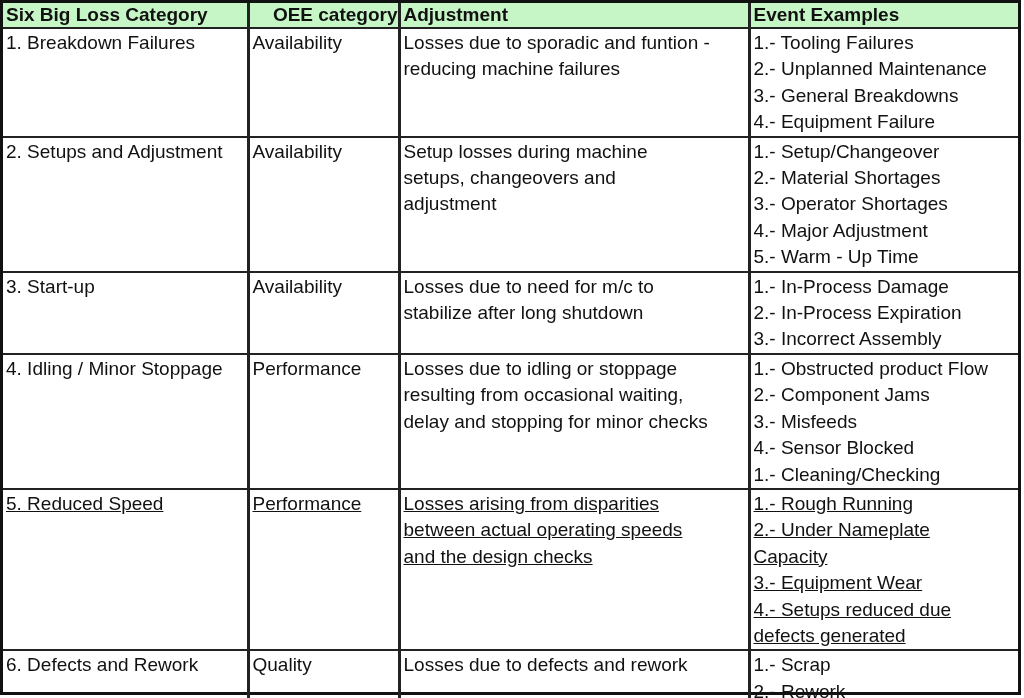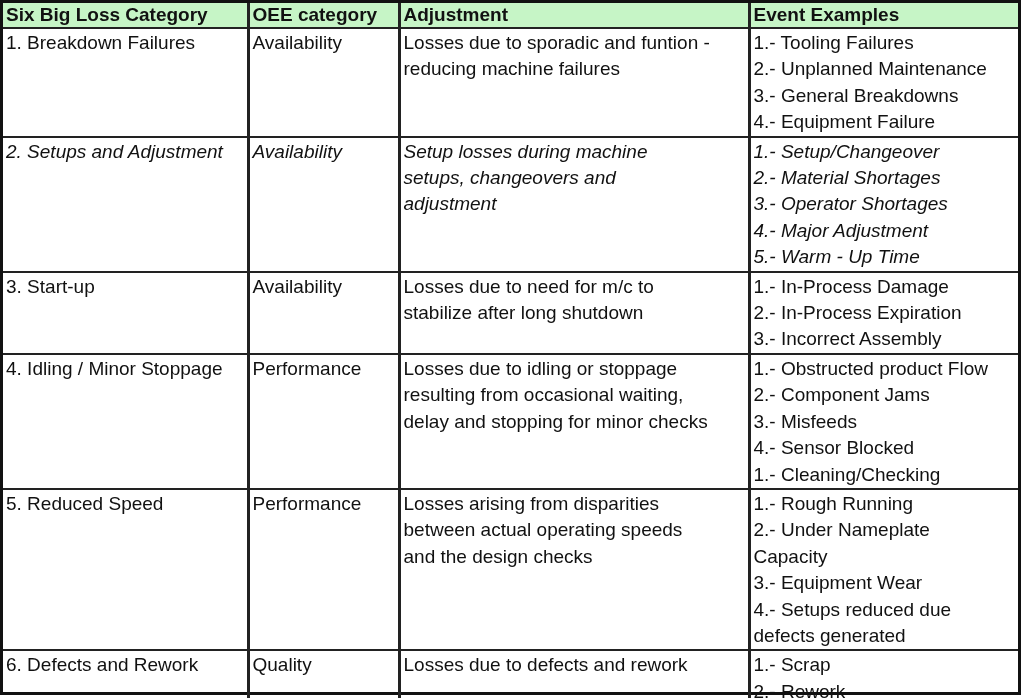"OEE category" th { text-align: none -> right }
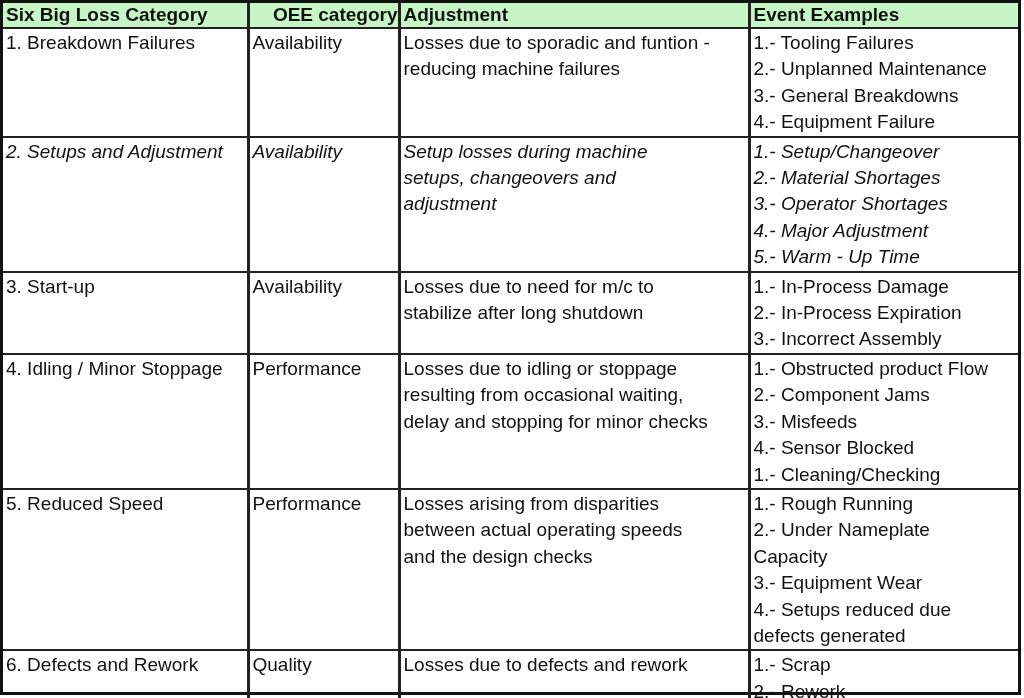"2. Setups and Adjustment" tr.r2 td { font-style: italic -> none }
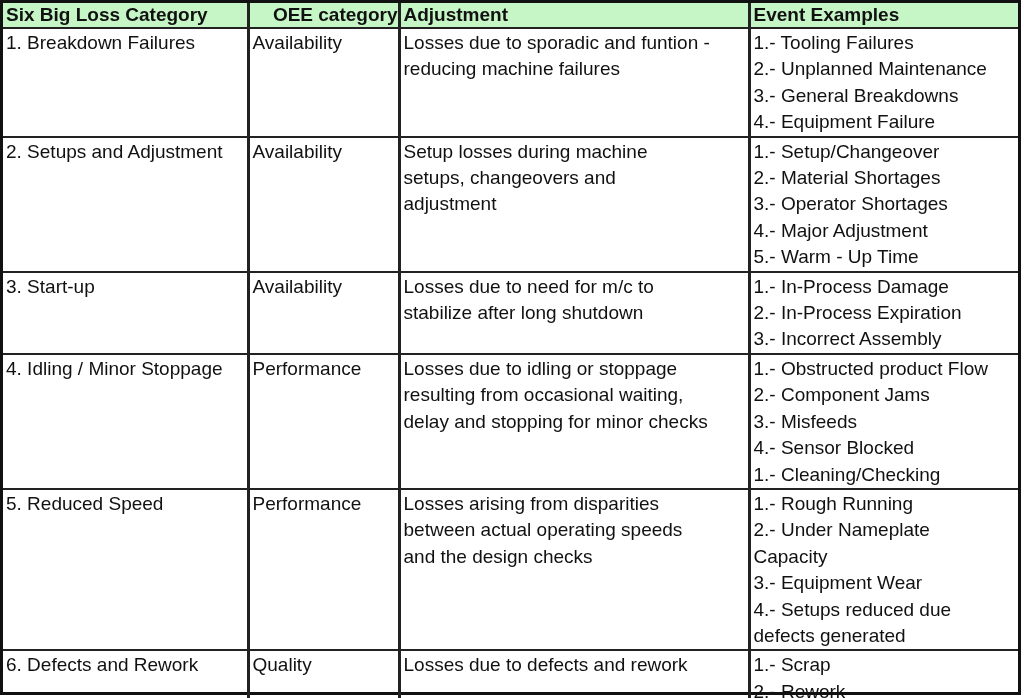"5. Reduced Speed" tr.r5 td { text-decoration: none -> underline }
